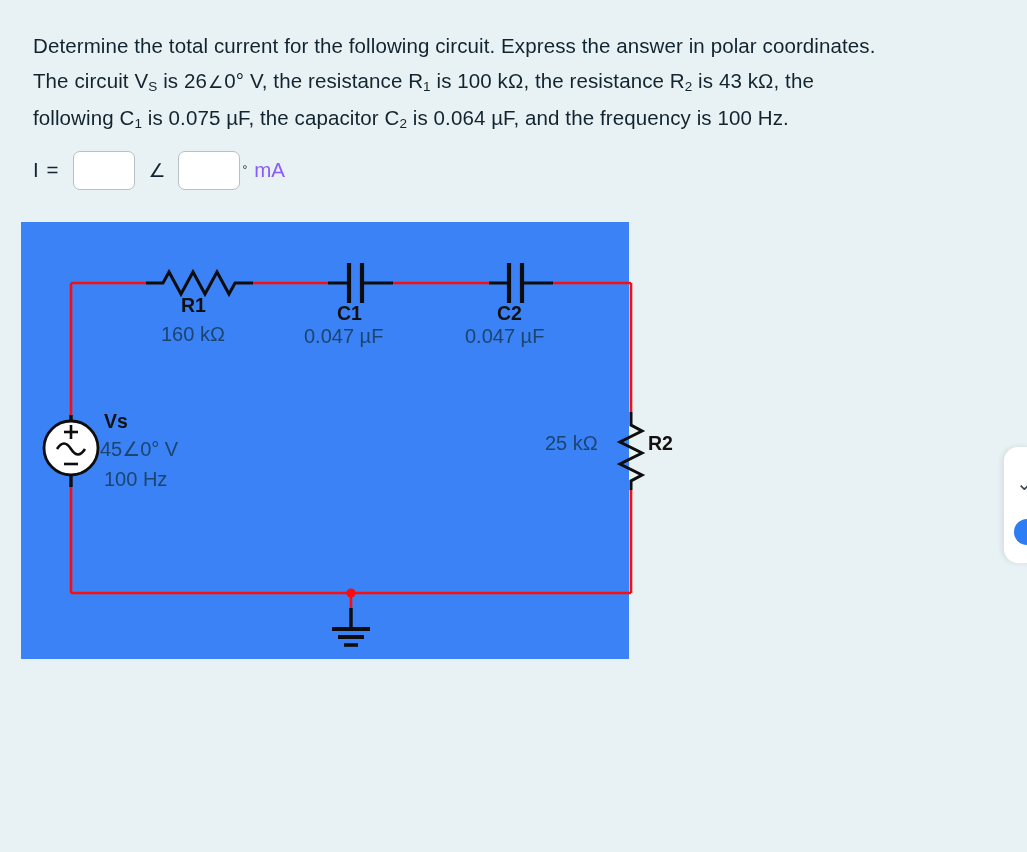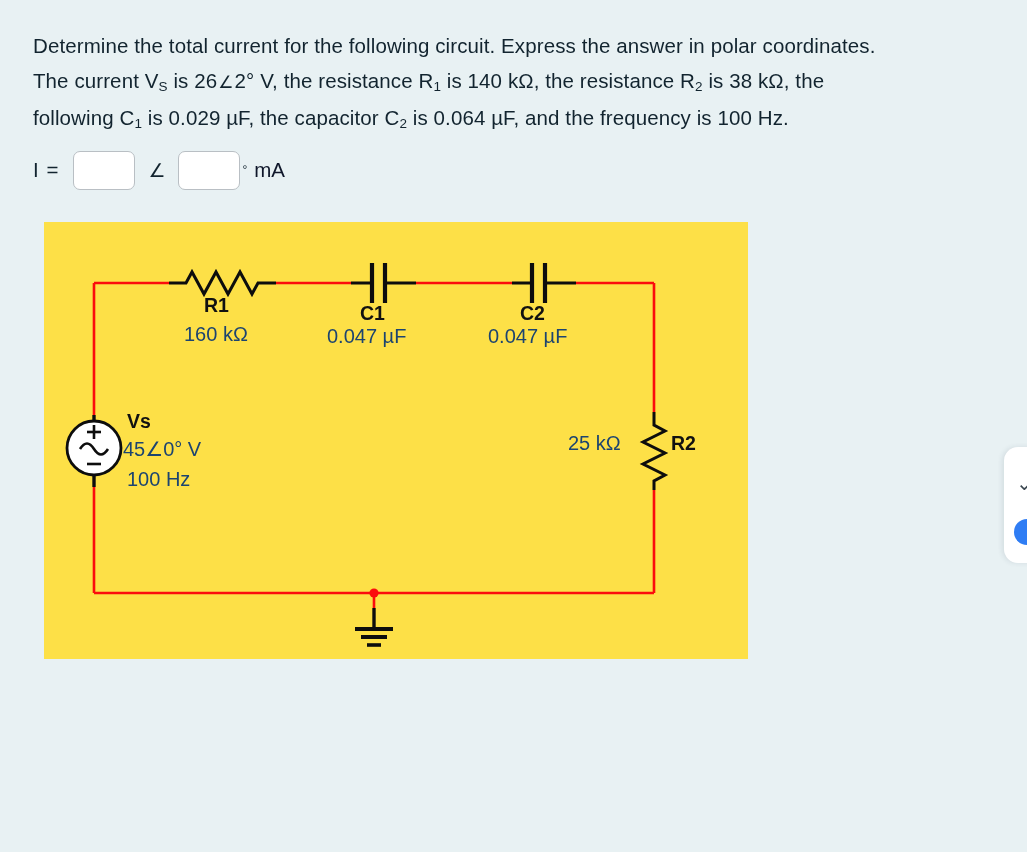"The current V" span { text: current -> circuit }
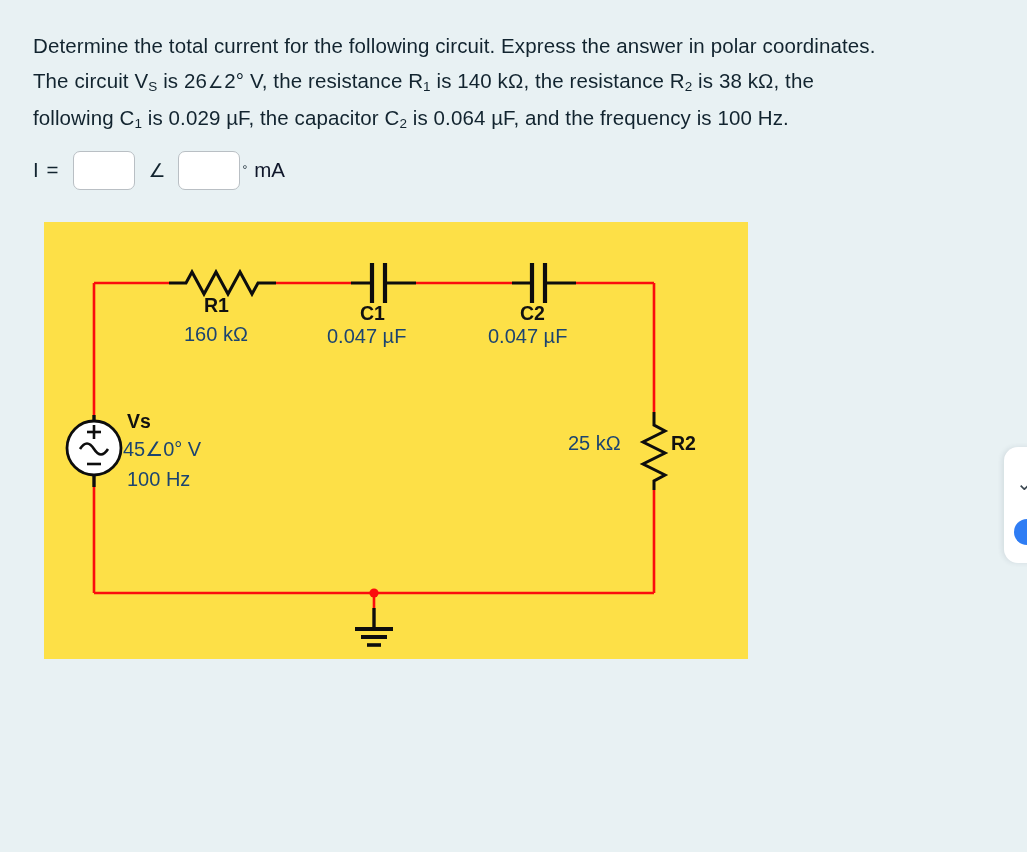"2° V, the resistance R" span { text: 2 -> 0 }
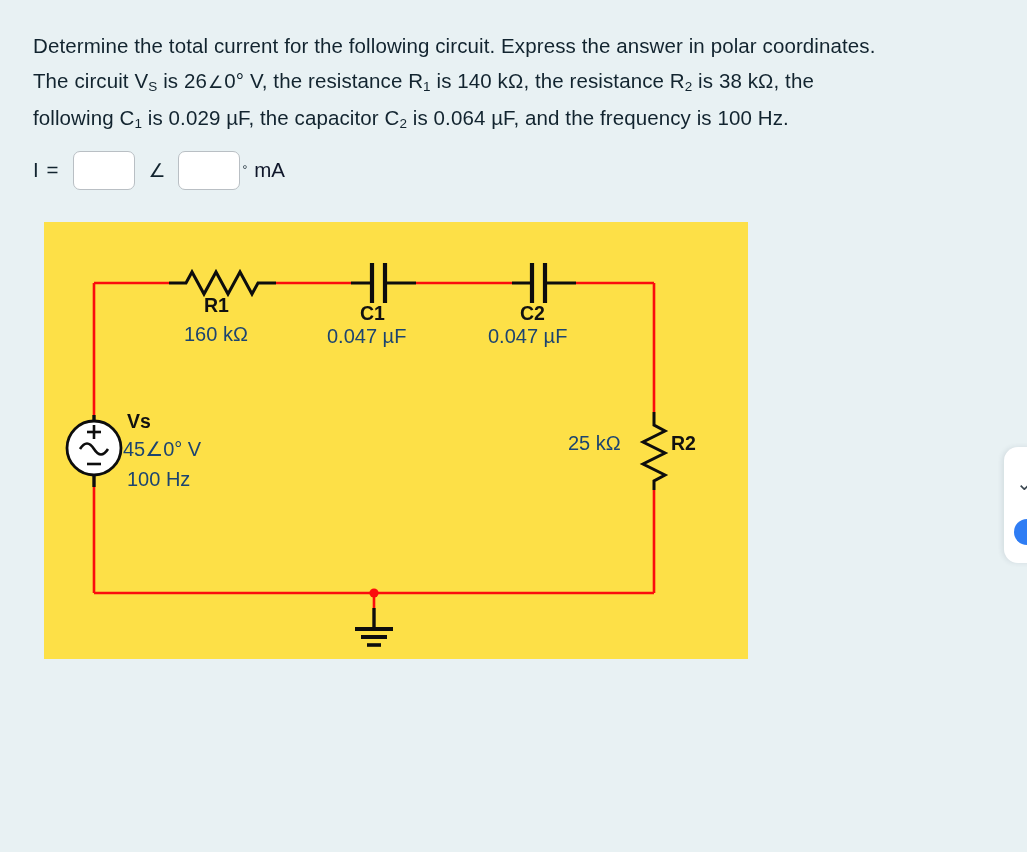"is 140 kΩ, the resistance" span { text: 140 -> 100 }
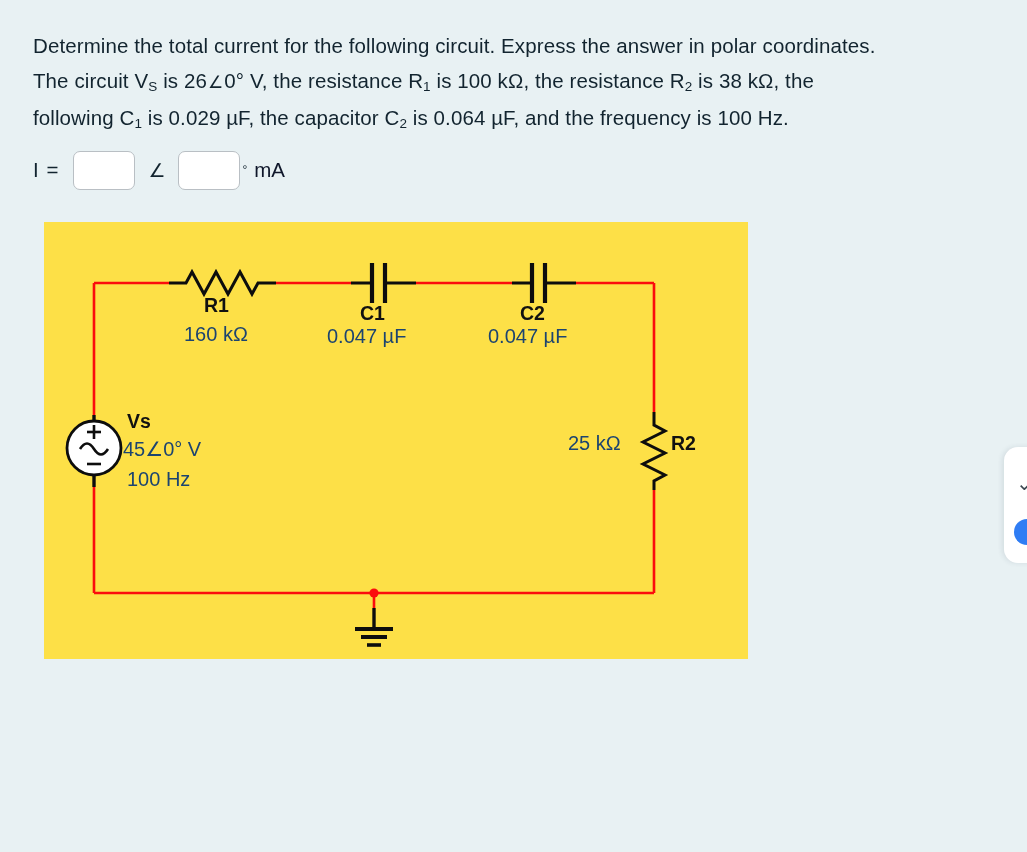"is 38 kΩ, the" span { text: 38 -> 43 }
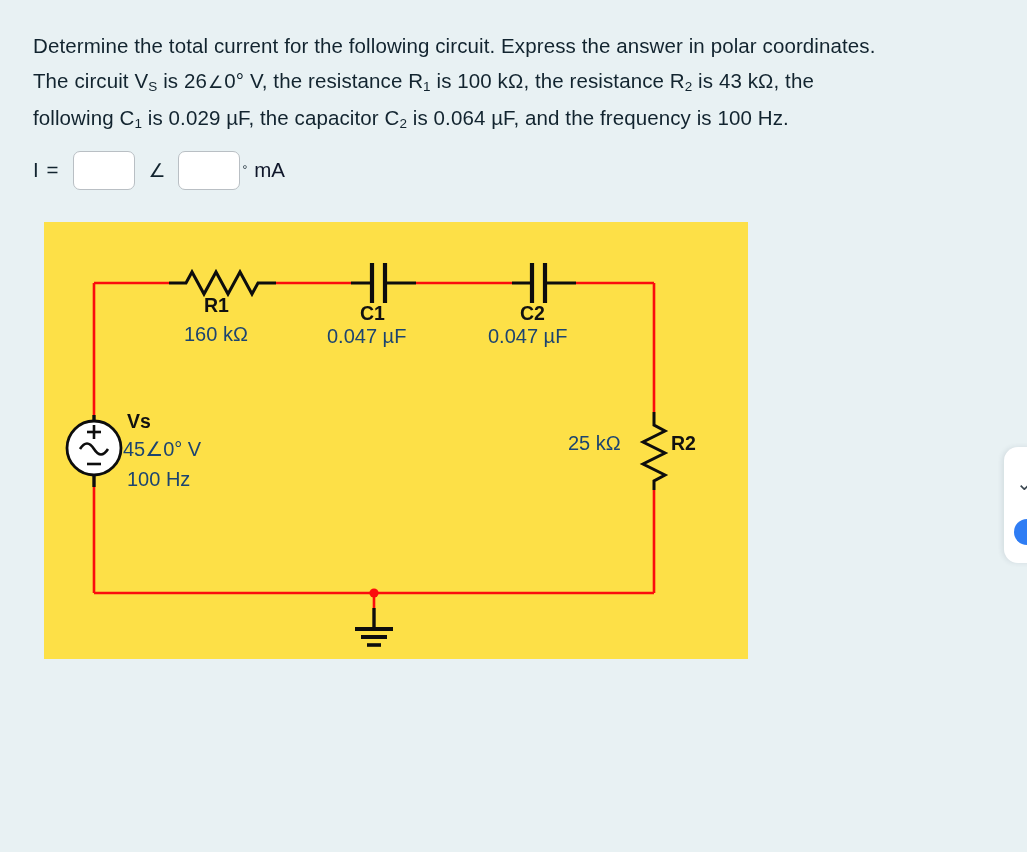"is 0.029 µF, the capacitor" span { text: 0.029 -> 0.075 }
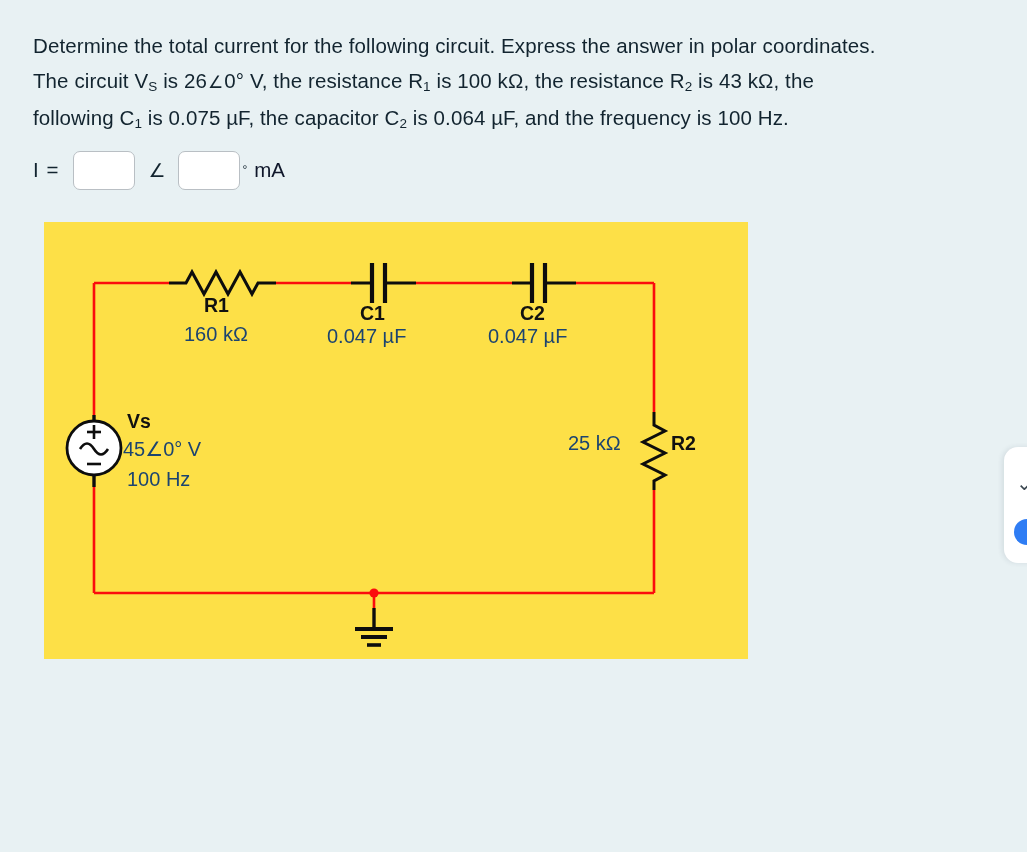"mA" #answer-row .unit { color: #0f172a -> #8b5cf6 }
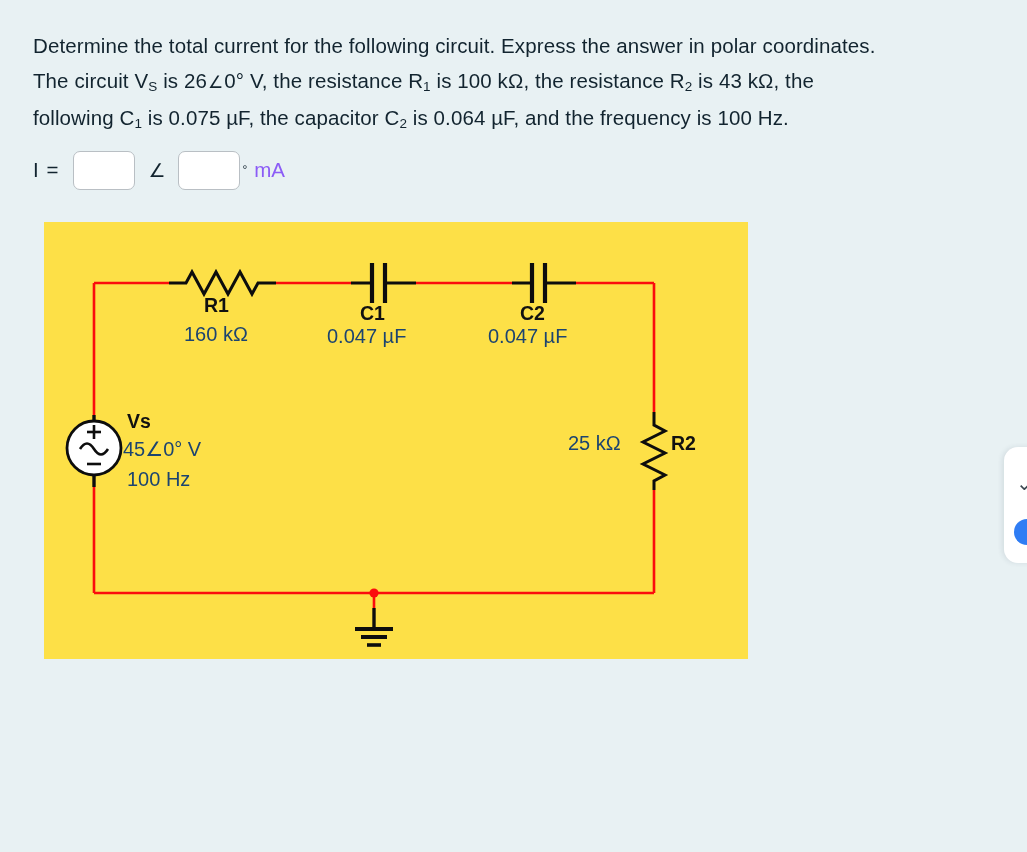"R1" #circuit-panel { background: #fde047 -> #3b82f6; left: 44px -> 21px; width: 704px -> 608px }
